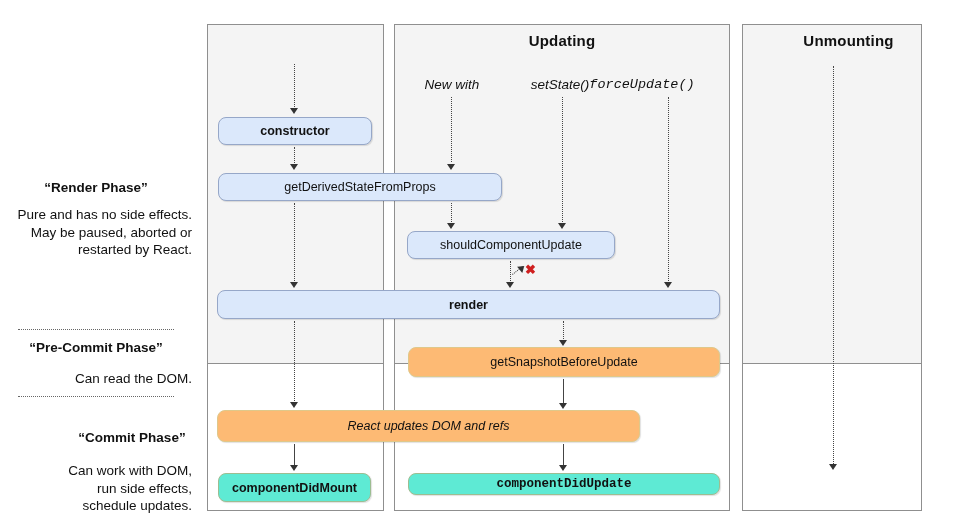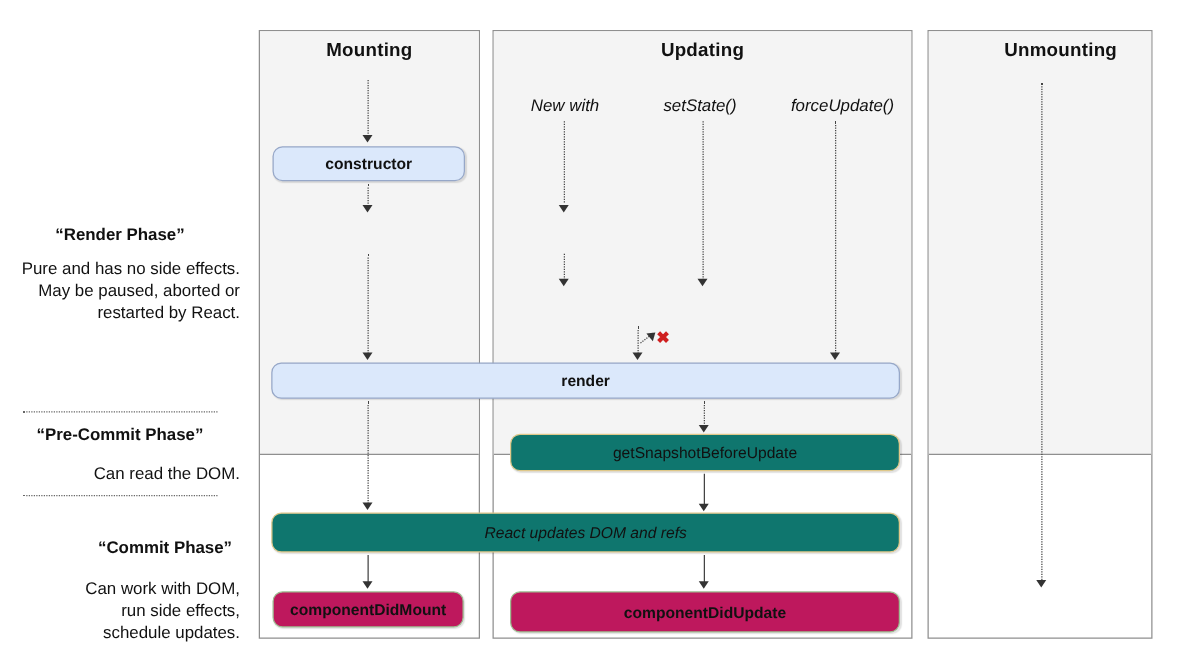"Mounting" div.col-header { html: <div>Mounting</div> -> none }
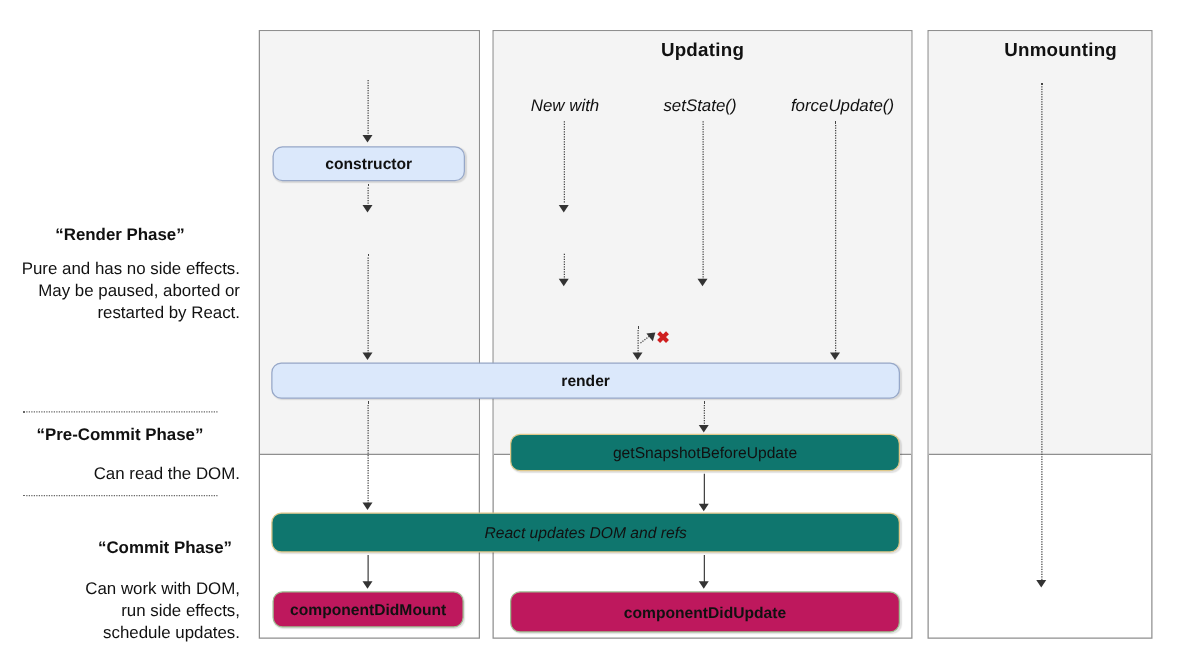"forceUpdate()" .trig-forceupdate { font-family: none -> Liberation Mono, monospace; left: 609px -> 577px }
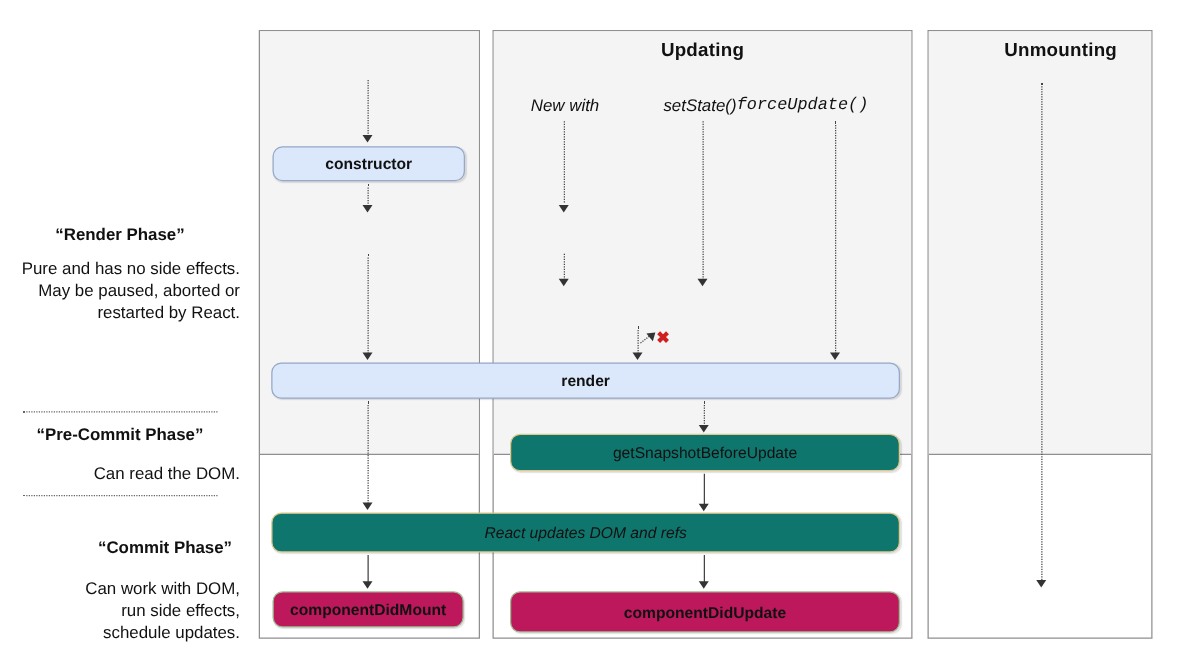"getDerivedStateFromProps" div.box { html: none -> <div>getDerivedStateFromProps</div> }
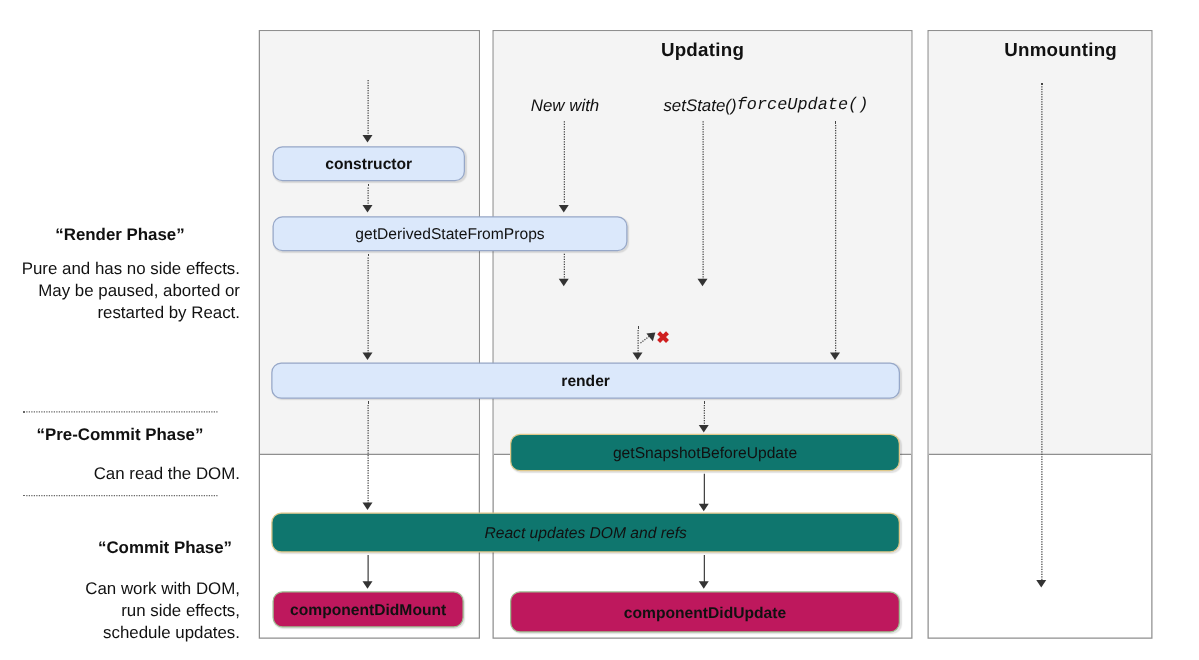"shouldComponentUpdate" div.box { html: none -> <div>shouldComponentUpdate</div> }
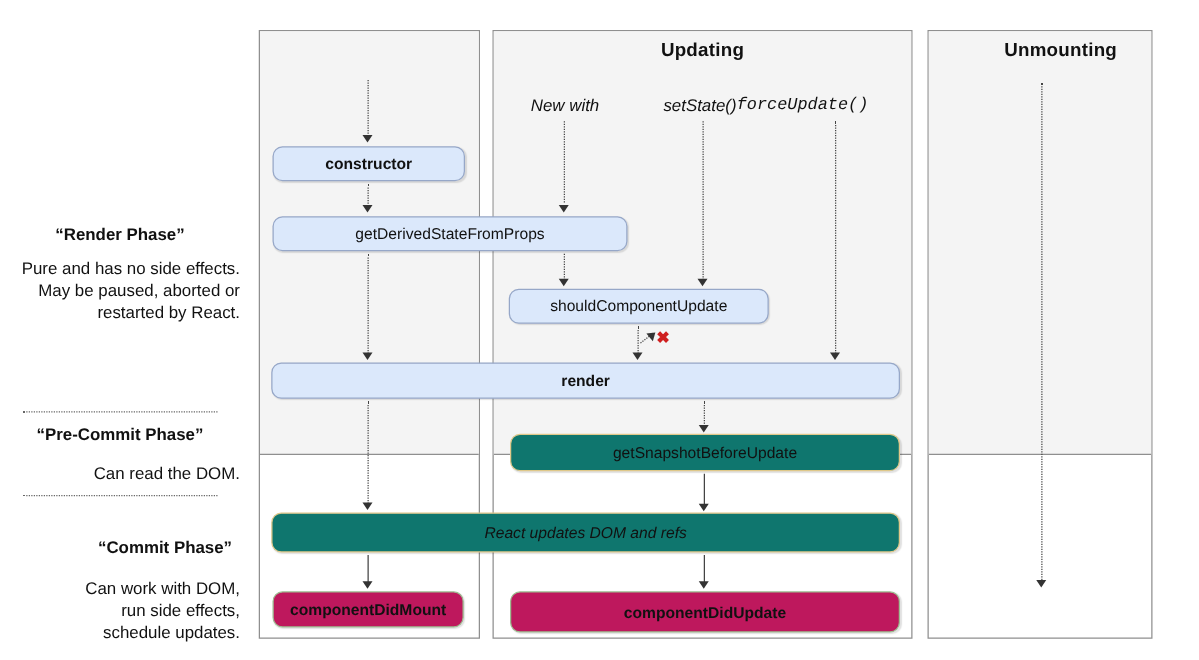"getSnapshotBeforeUpdate" .yellow { background: #0f766e -> #fdba74 }
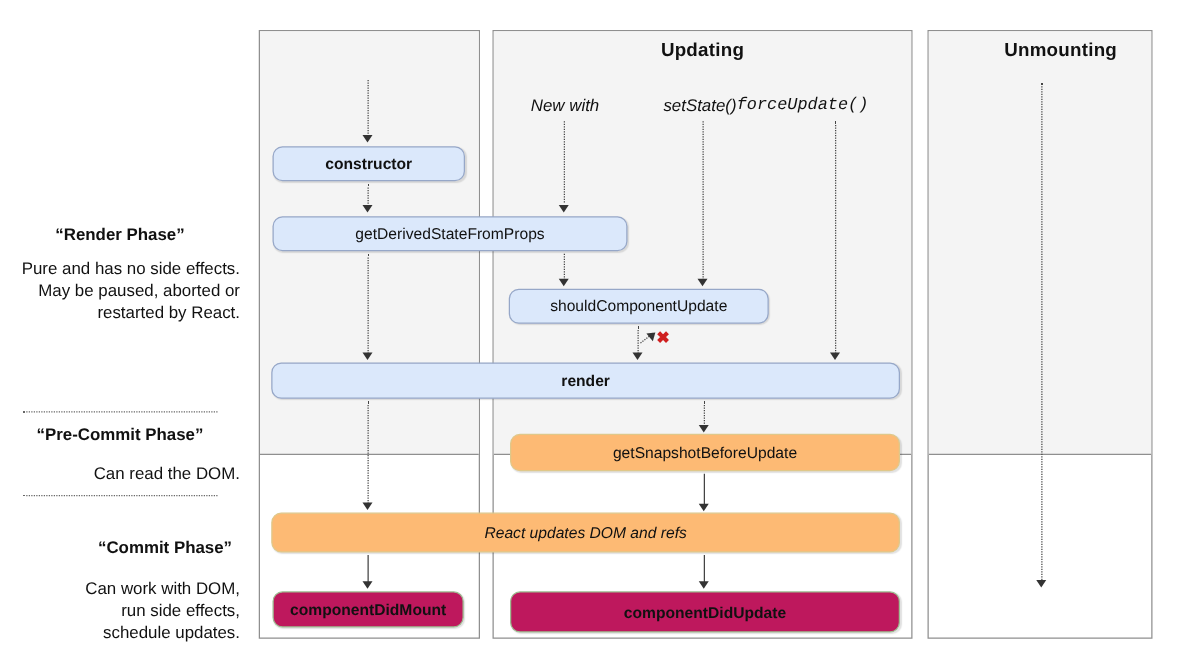"React updates DOM and refs" .b-rud { width: 503px -> 423px }
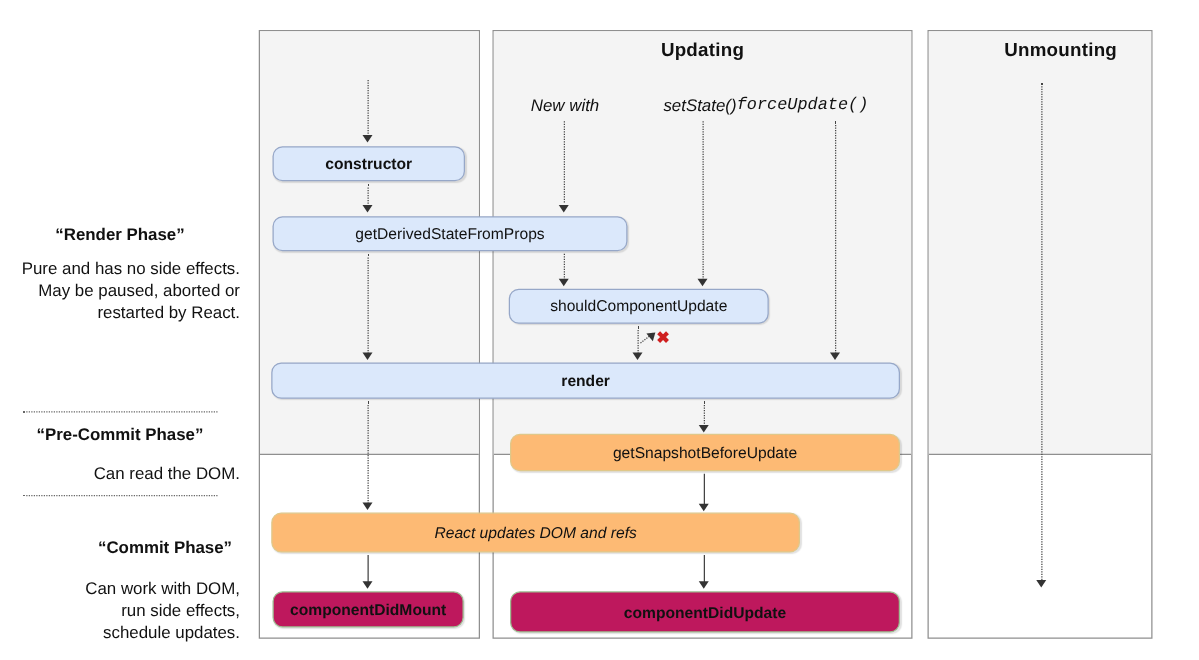"componentDidMount" .green { background: #be185d -> #5eead4 }
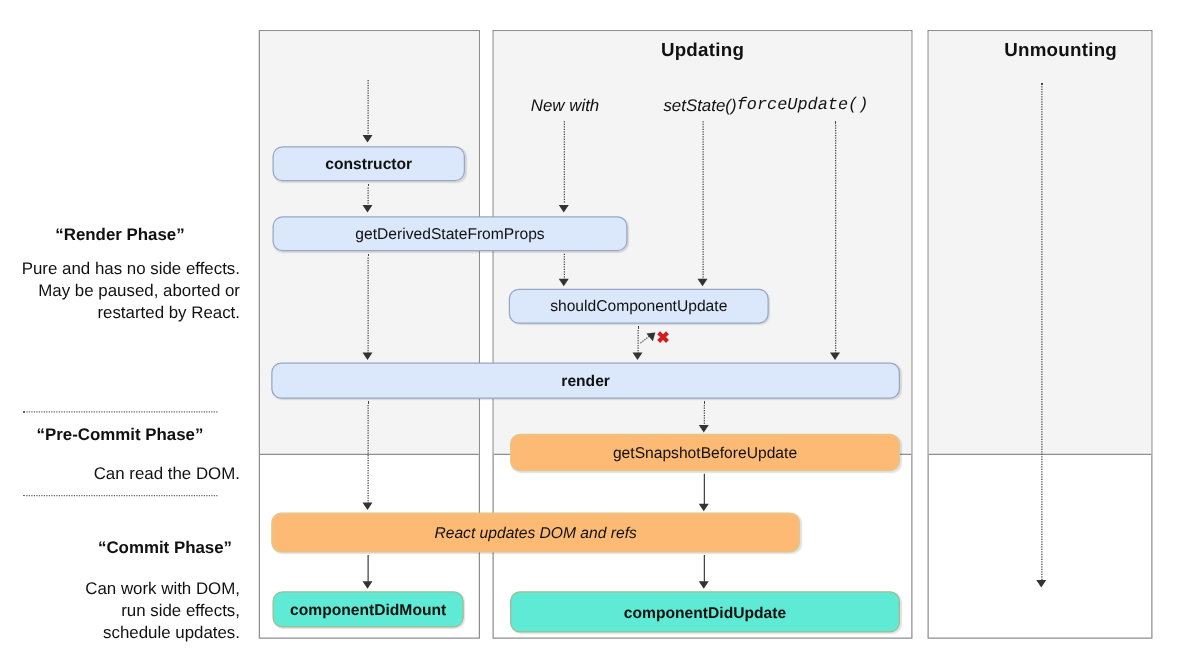"componentDidUpdate" .b-cdu { font-family: none -> Liberation Mono, monospace; height: 33px -> 22px }
